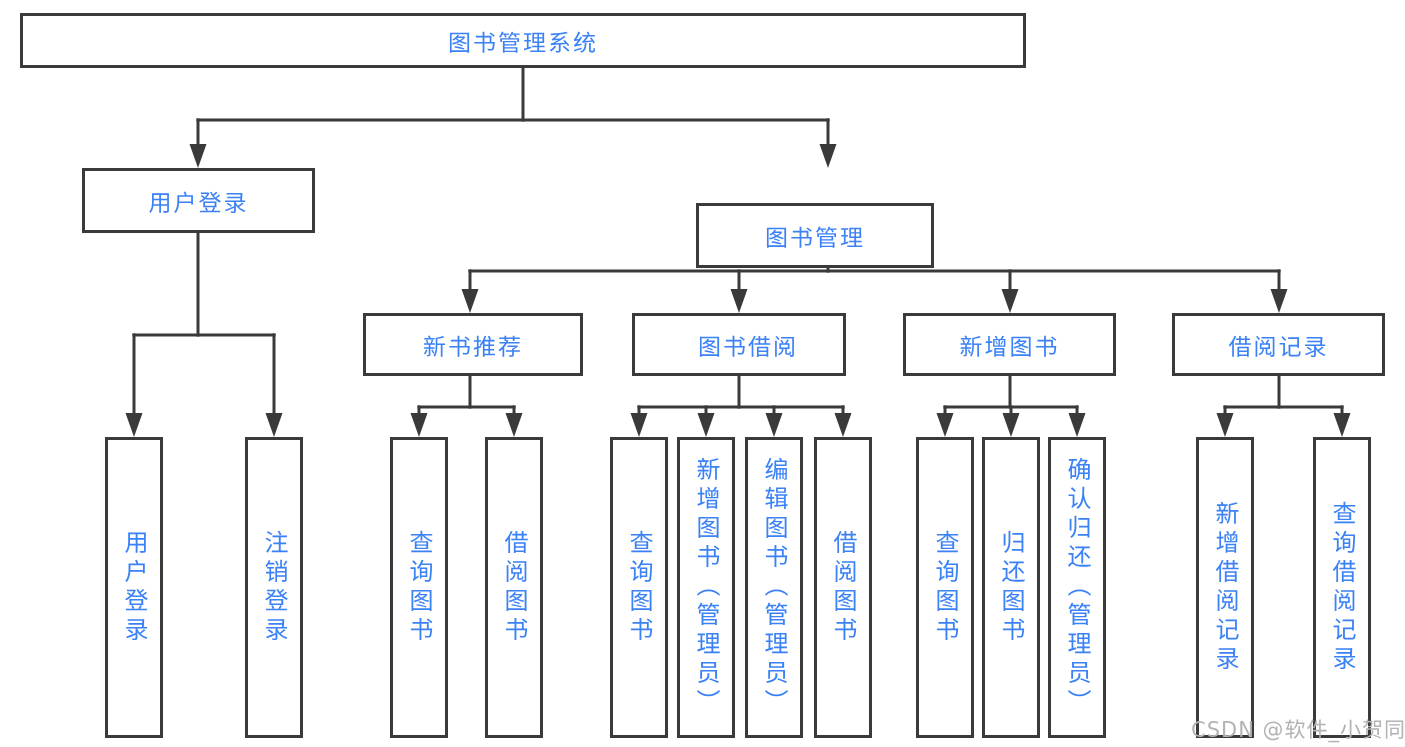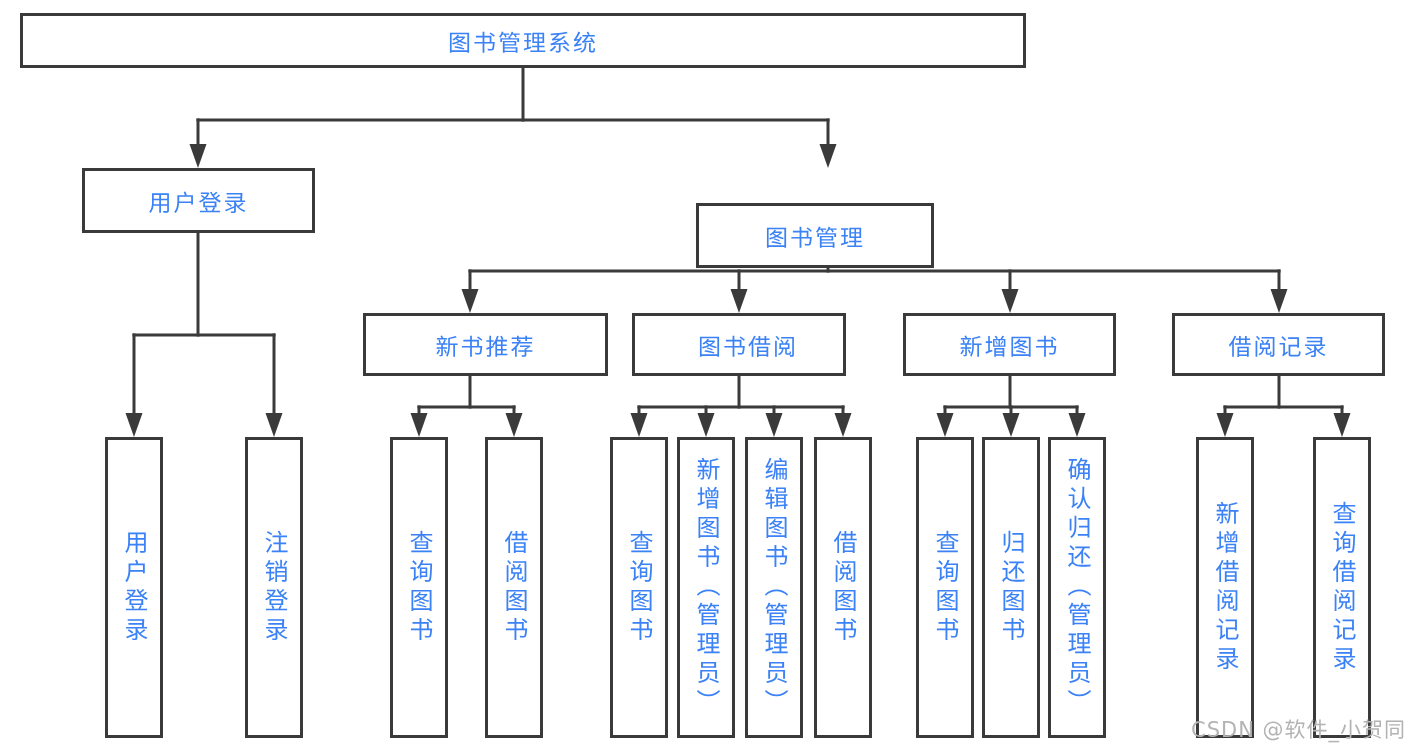"新书推荐" div.node { width: 245px -> 220px }
